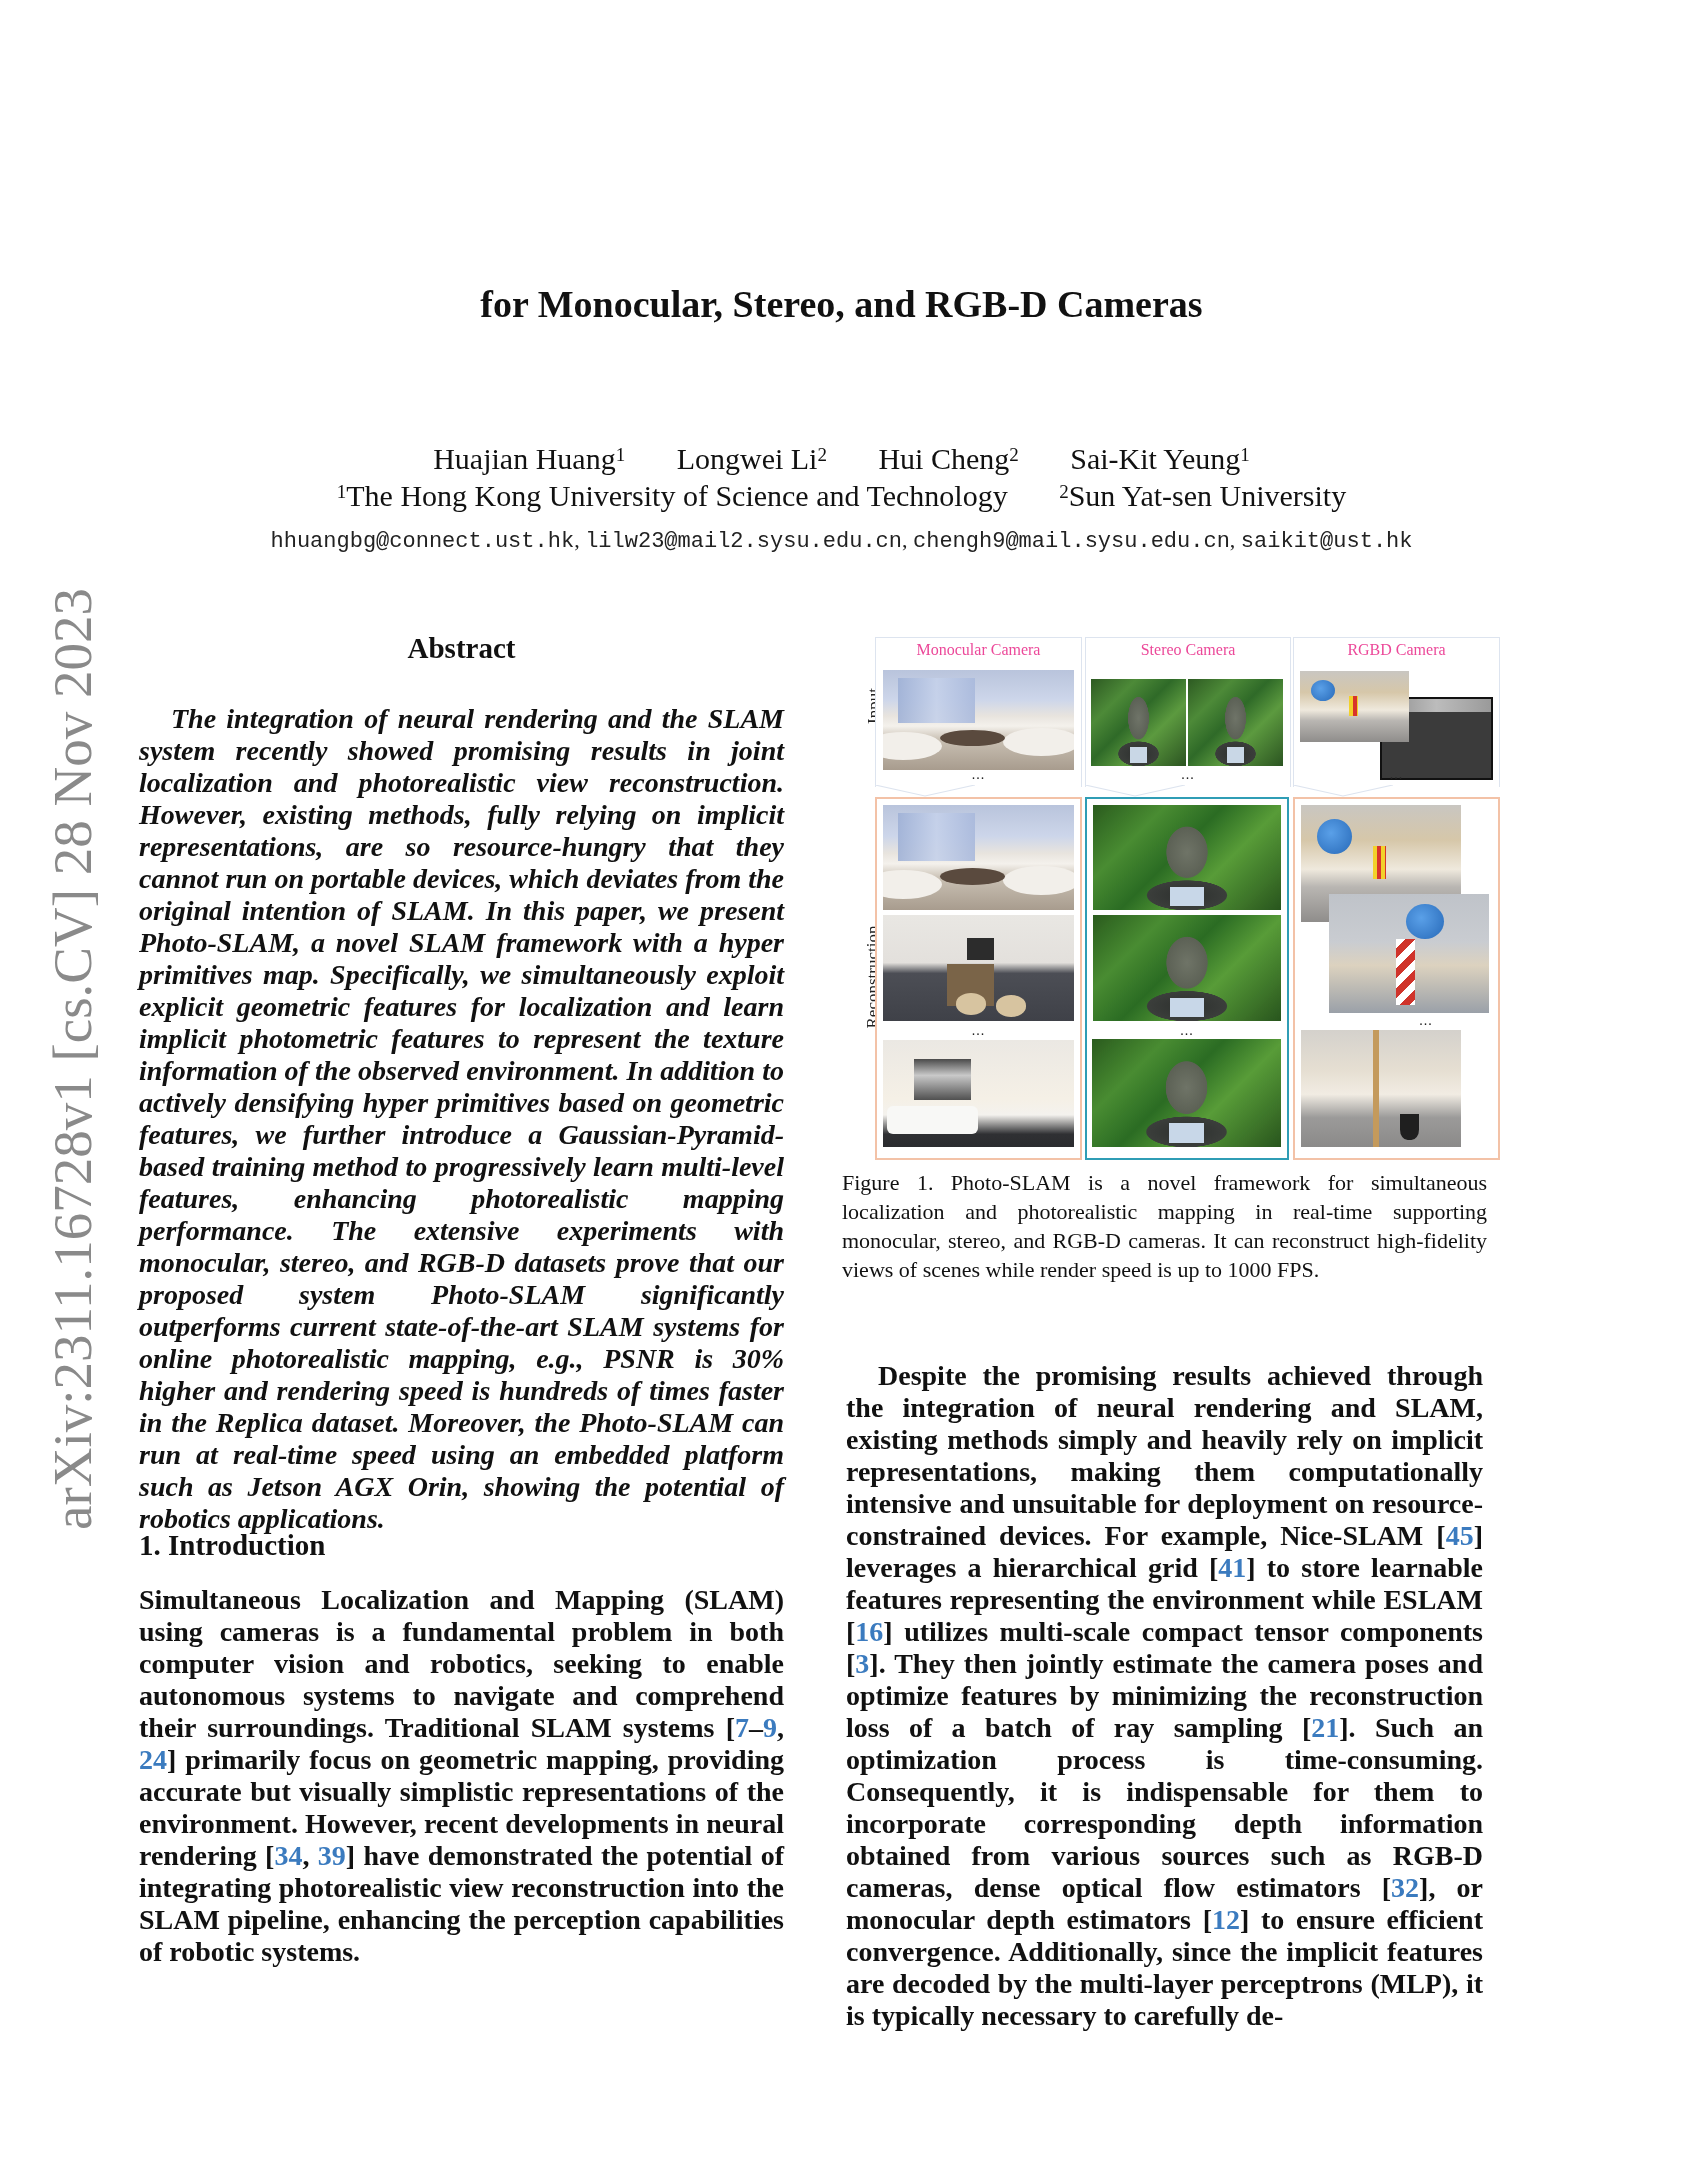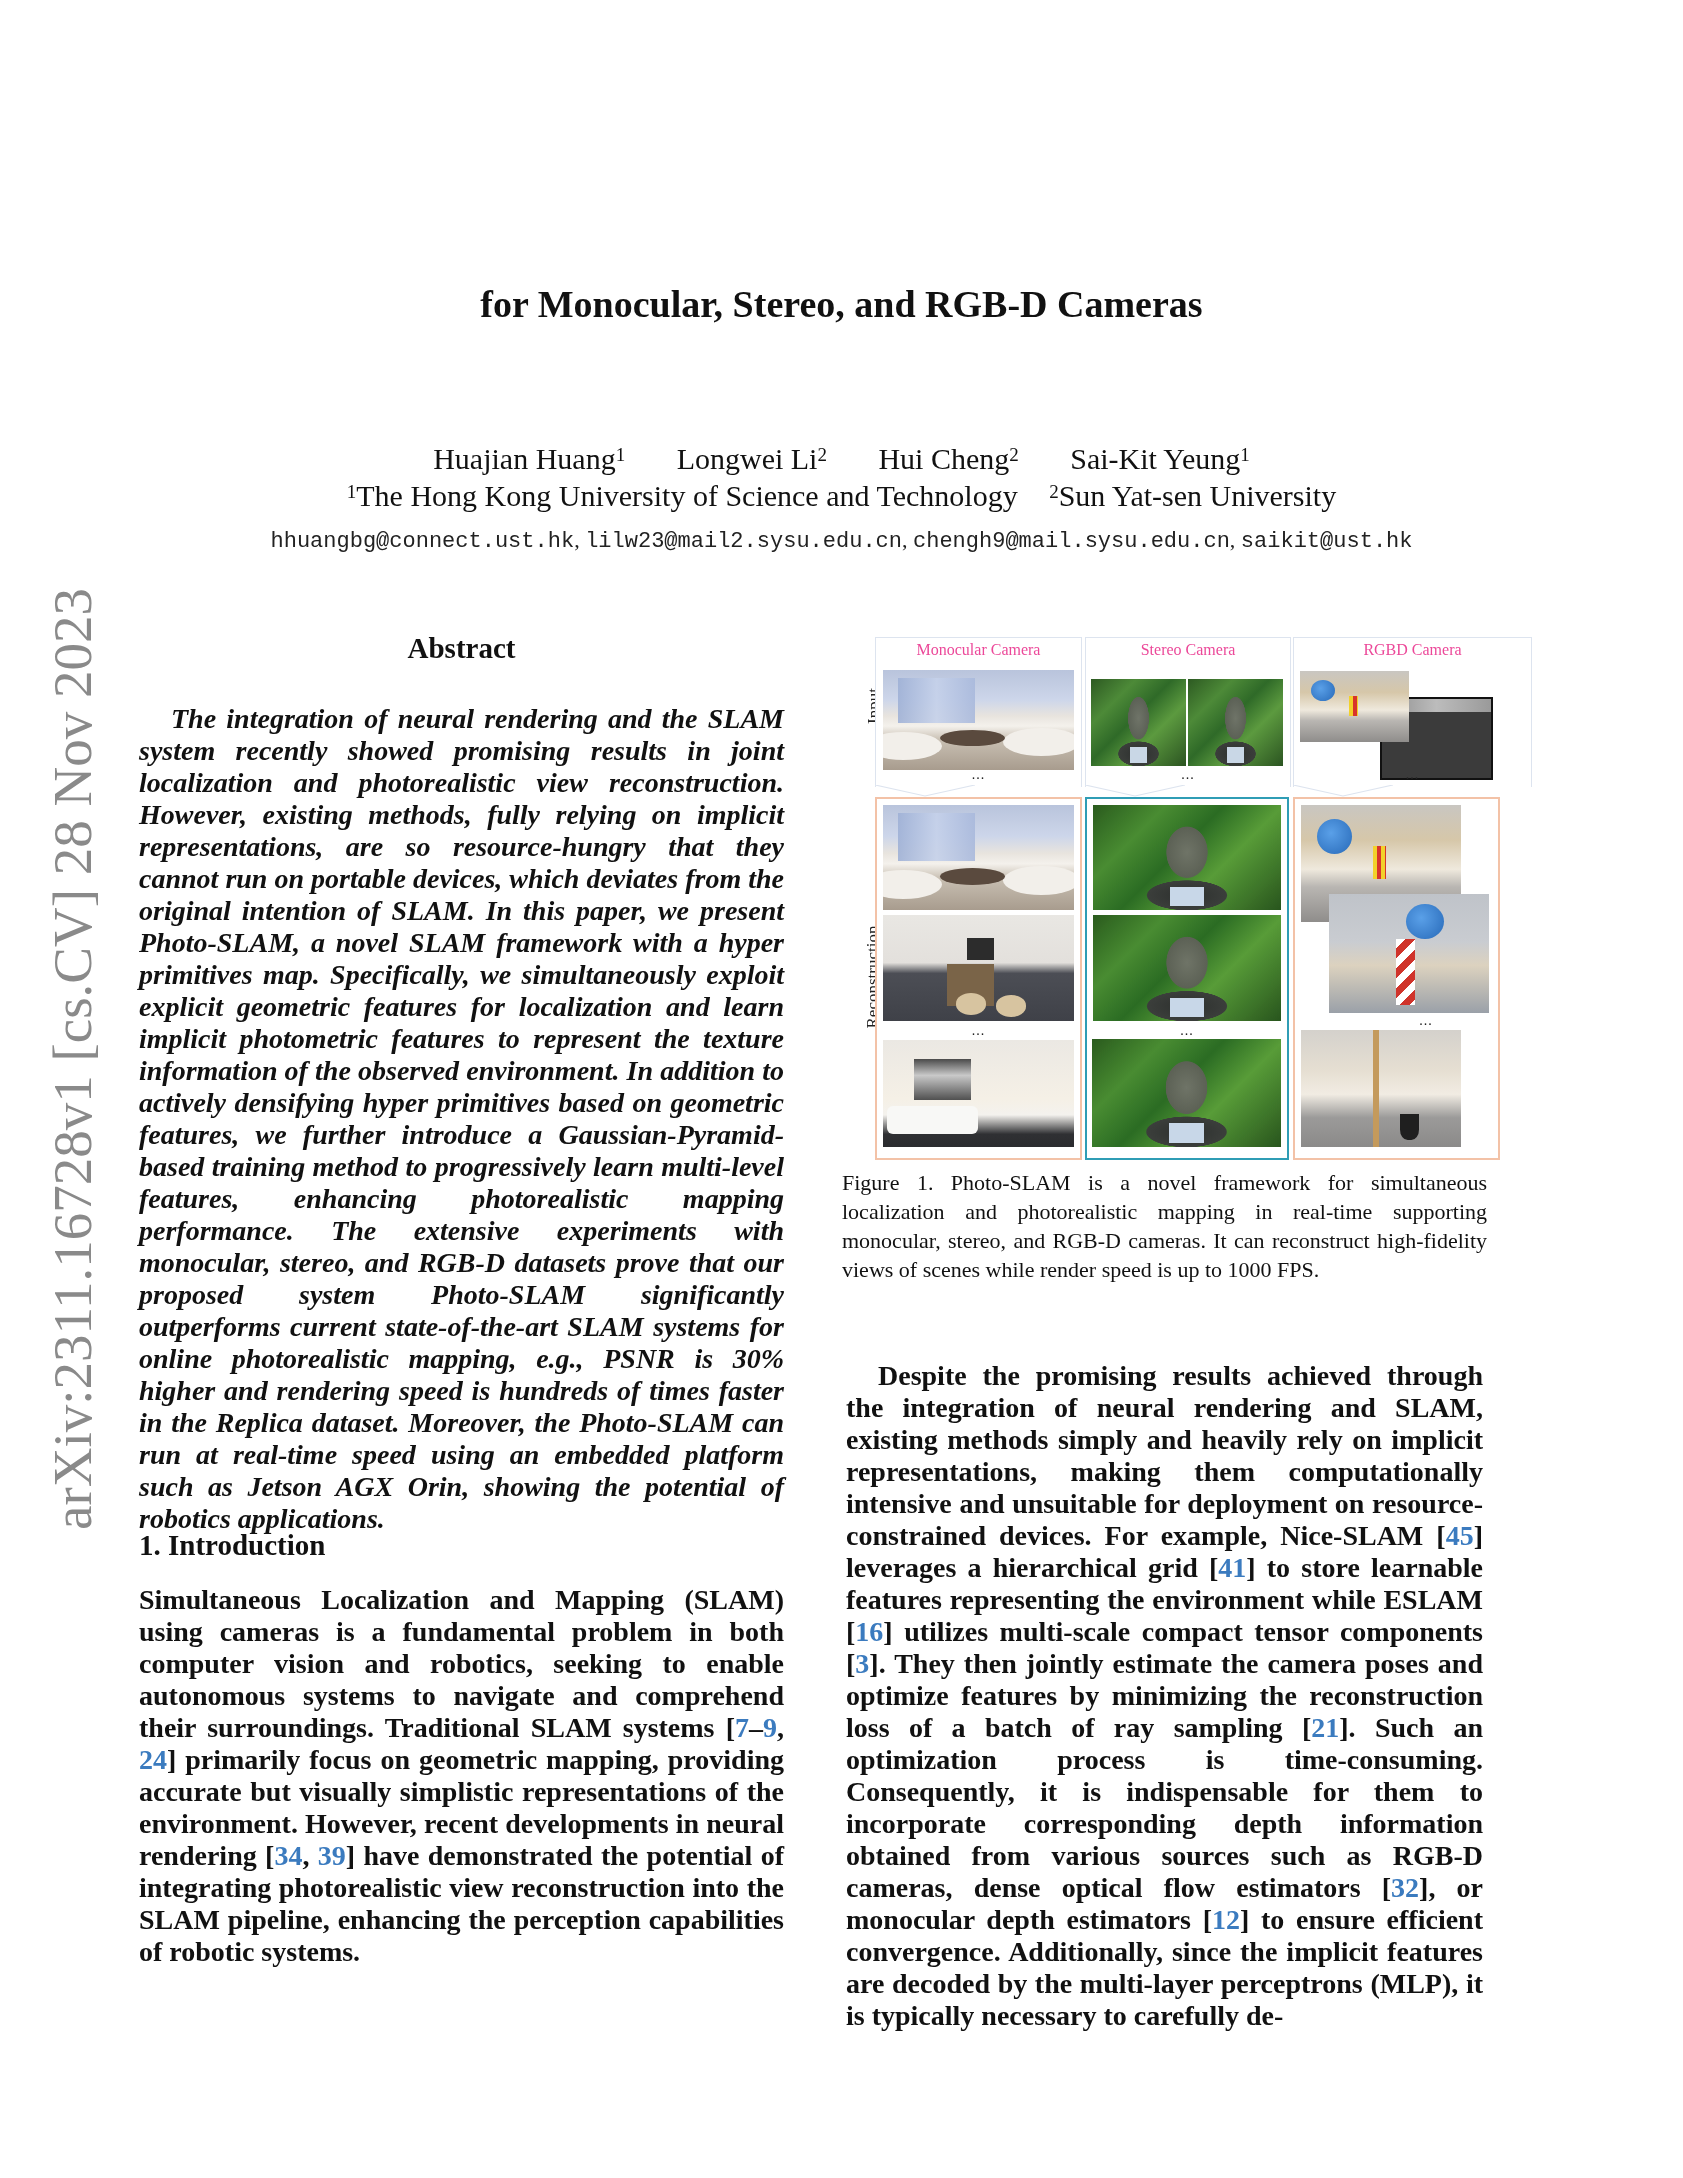"1The Hong Kong University of" .affils span.af { margin: 0 12px -> 0 22px }
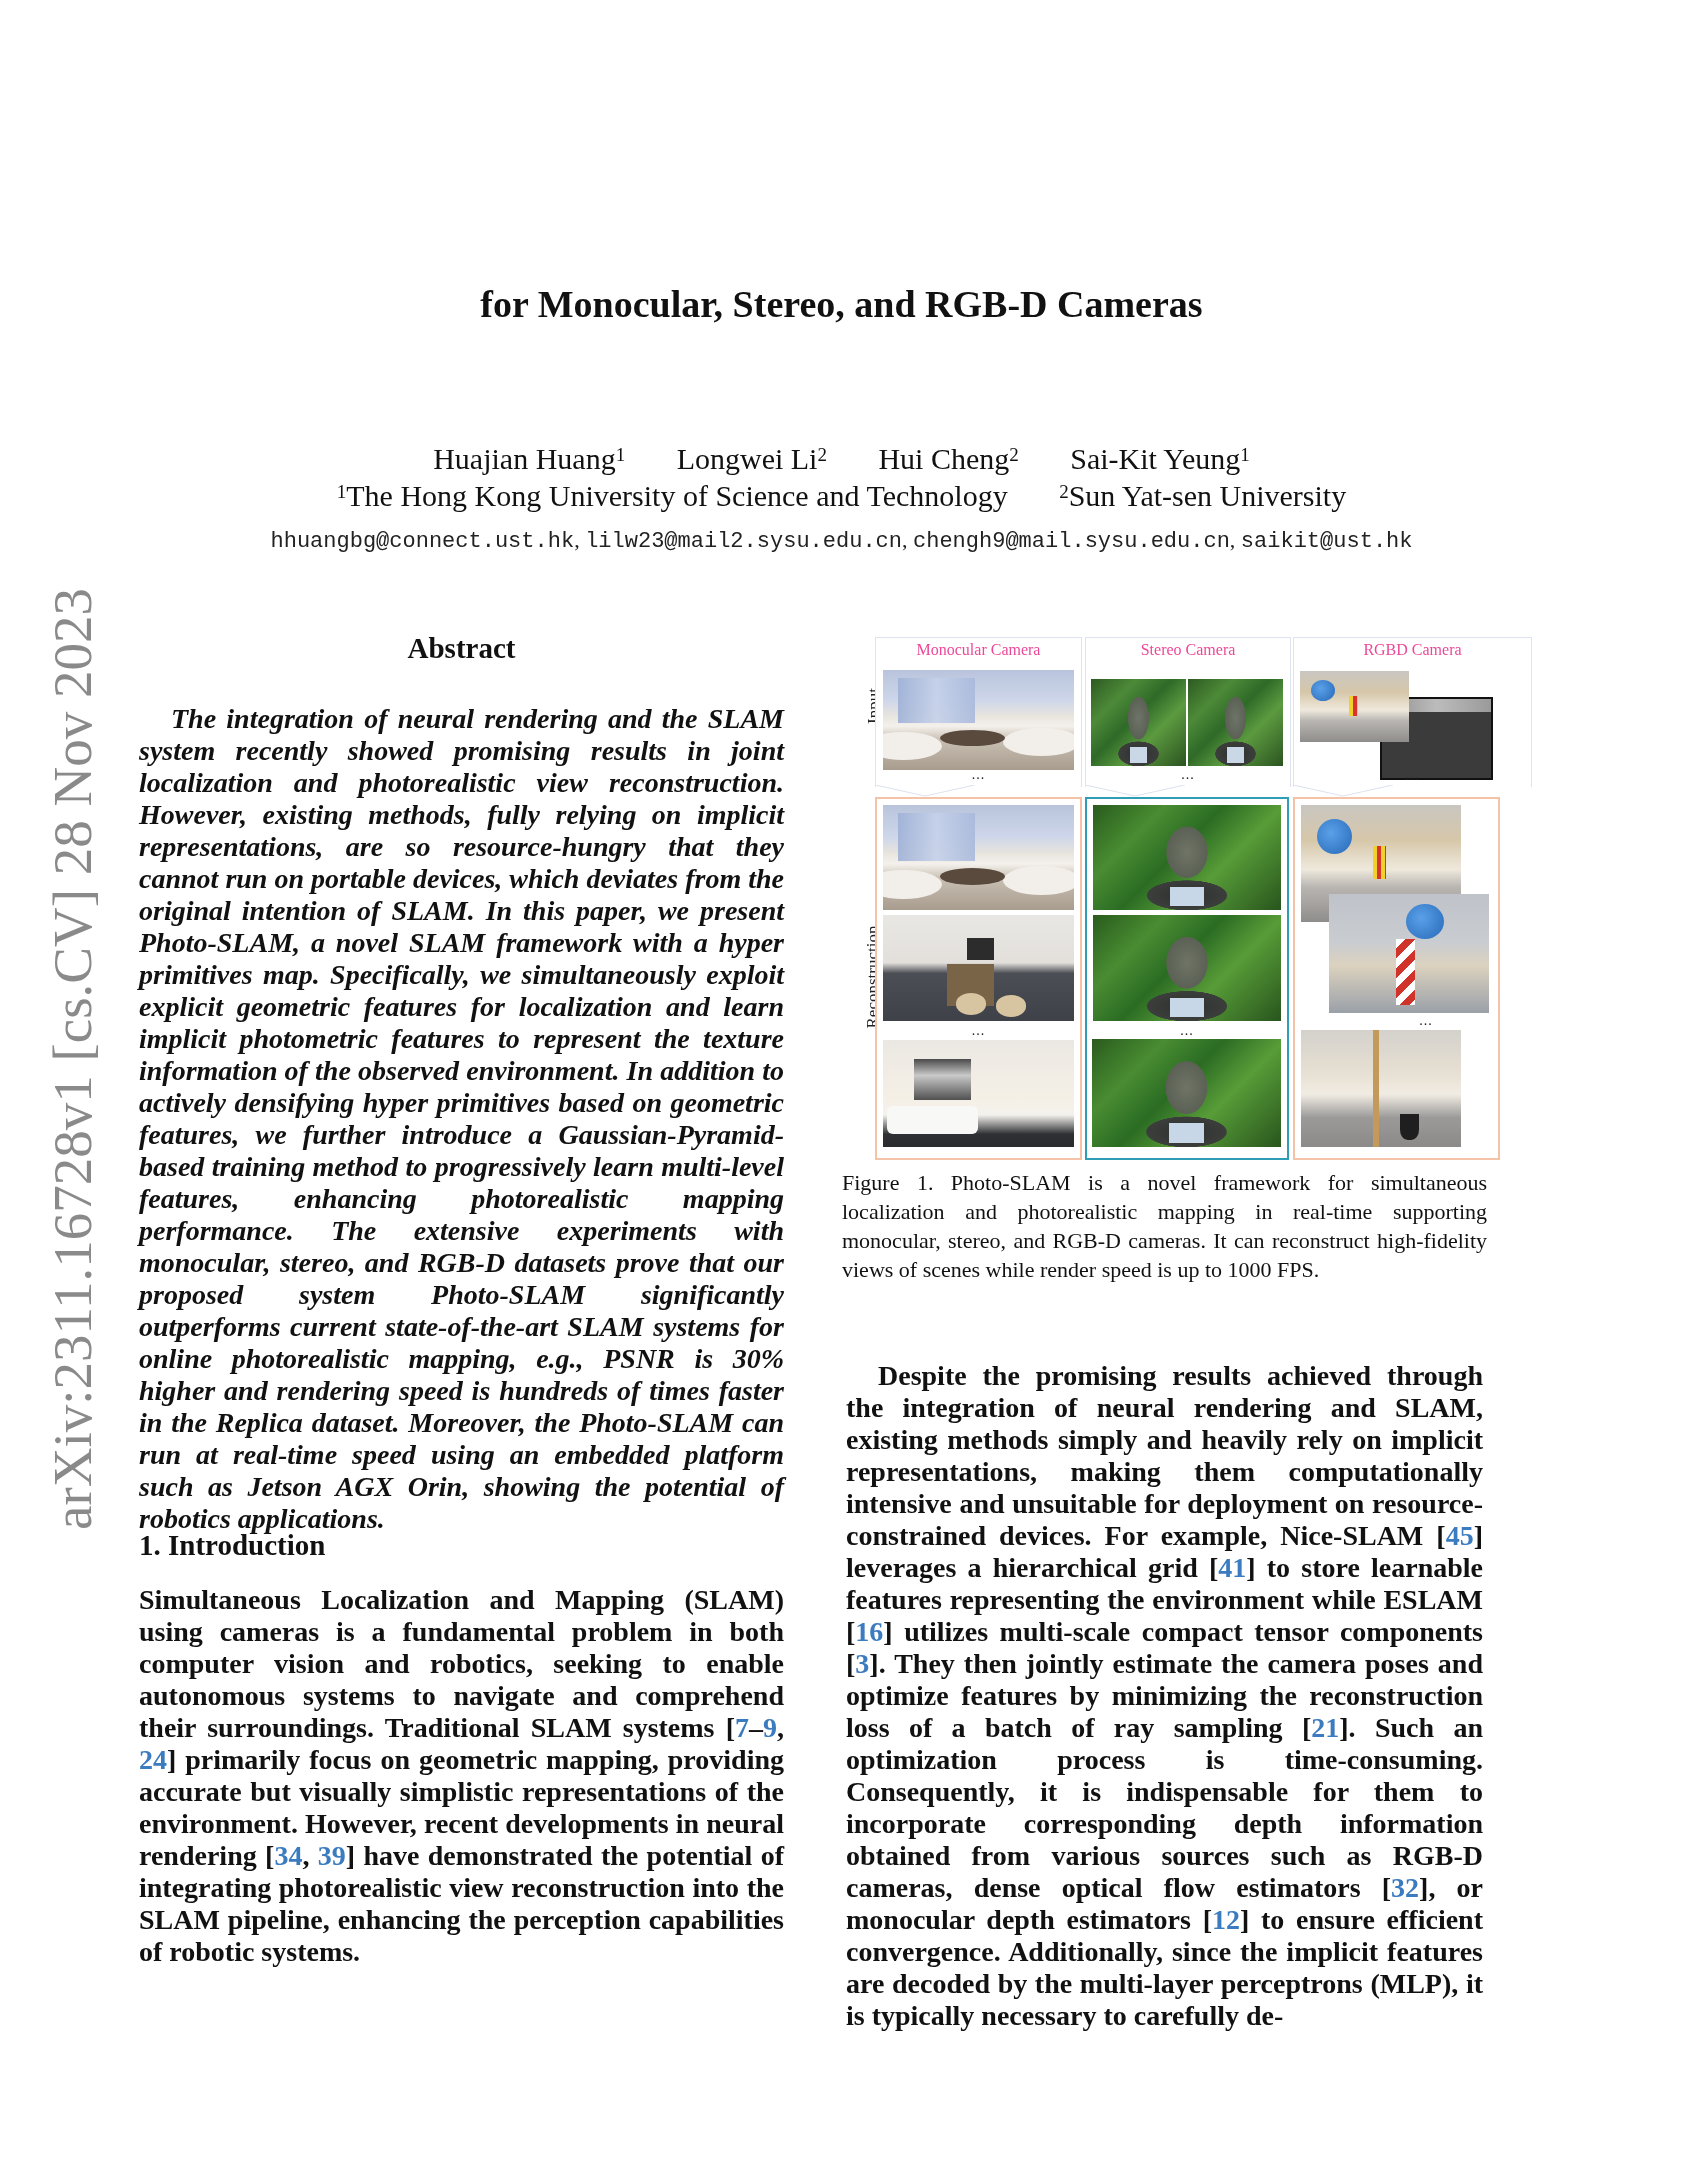"RGBD Camera" div.inbox { padding-left: 32px -> none }
